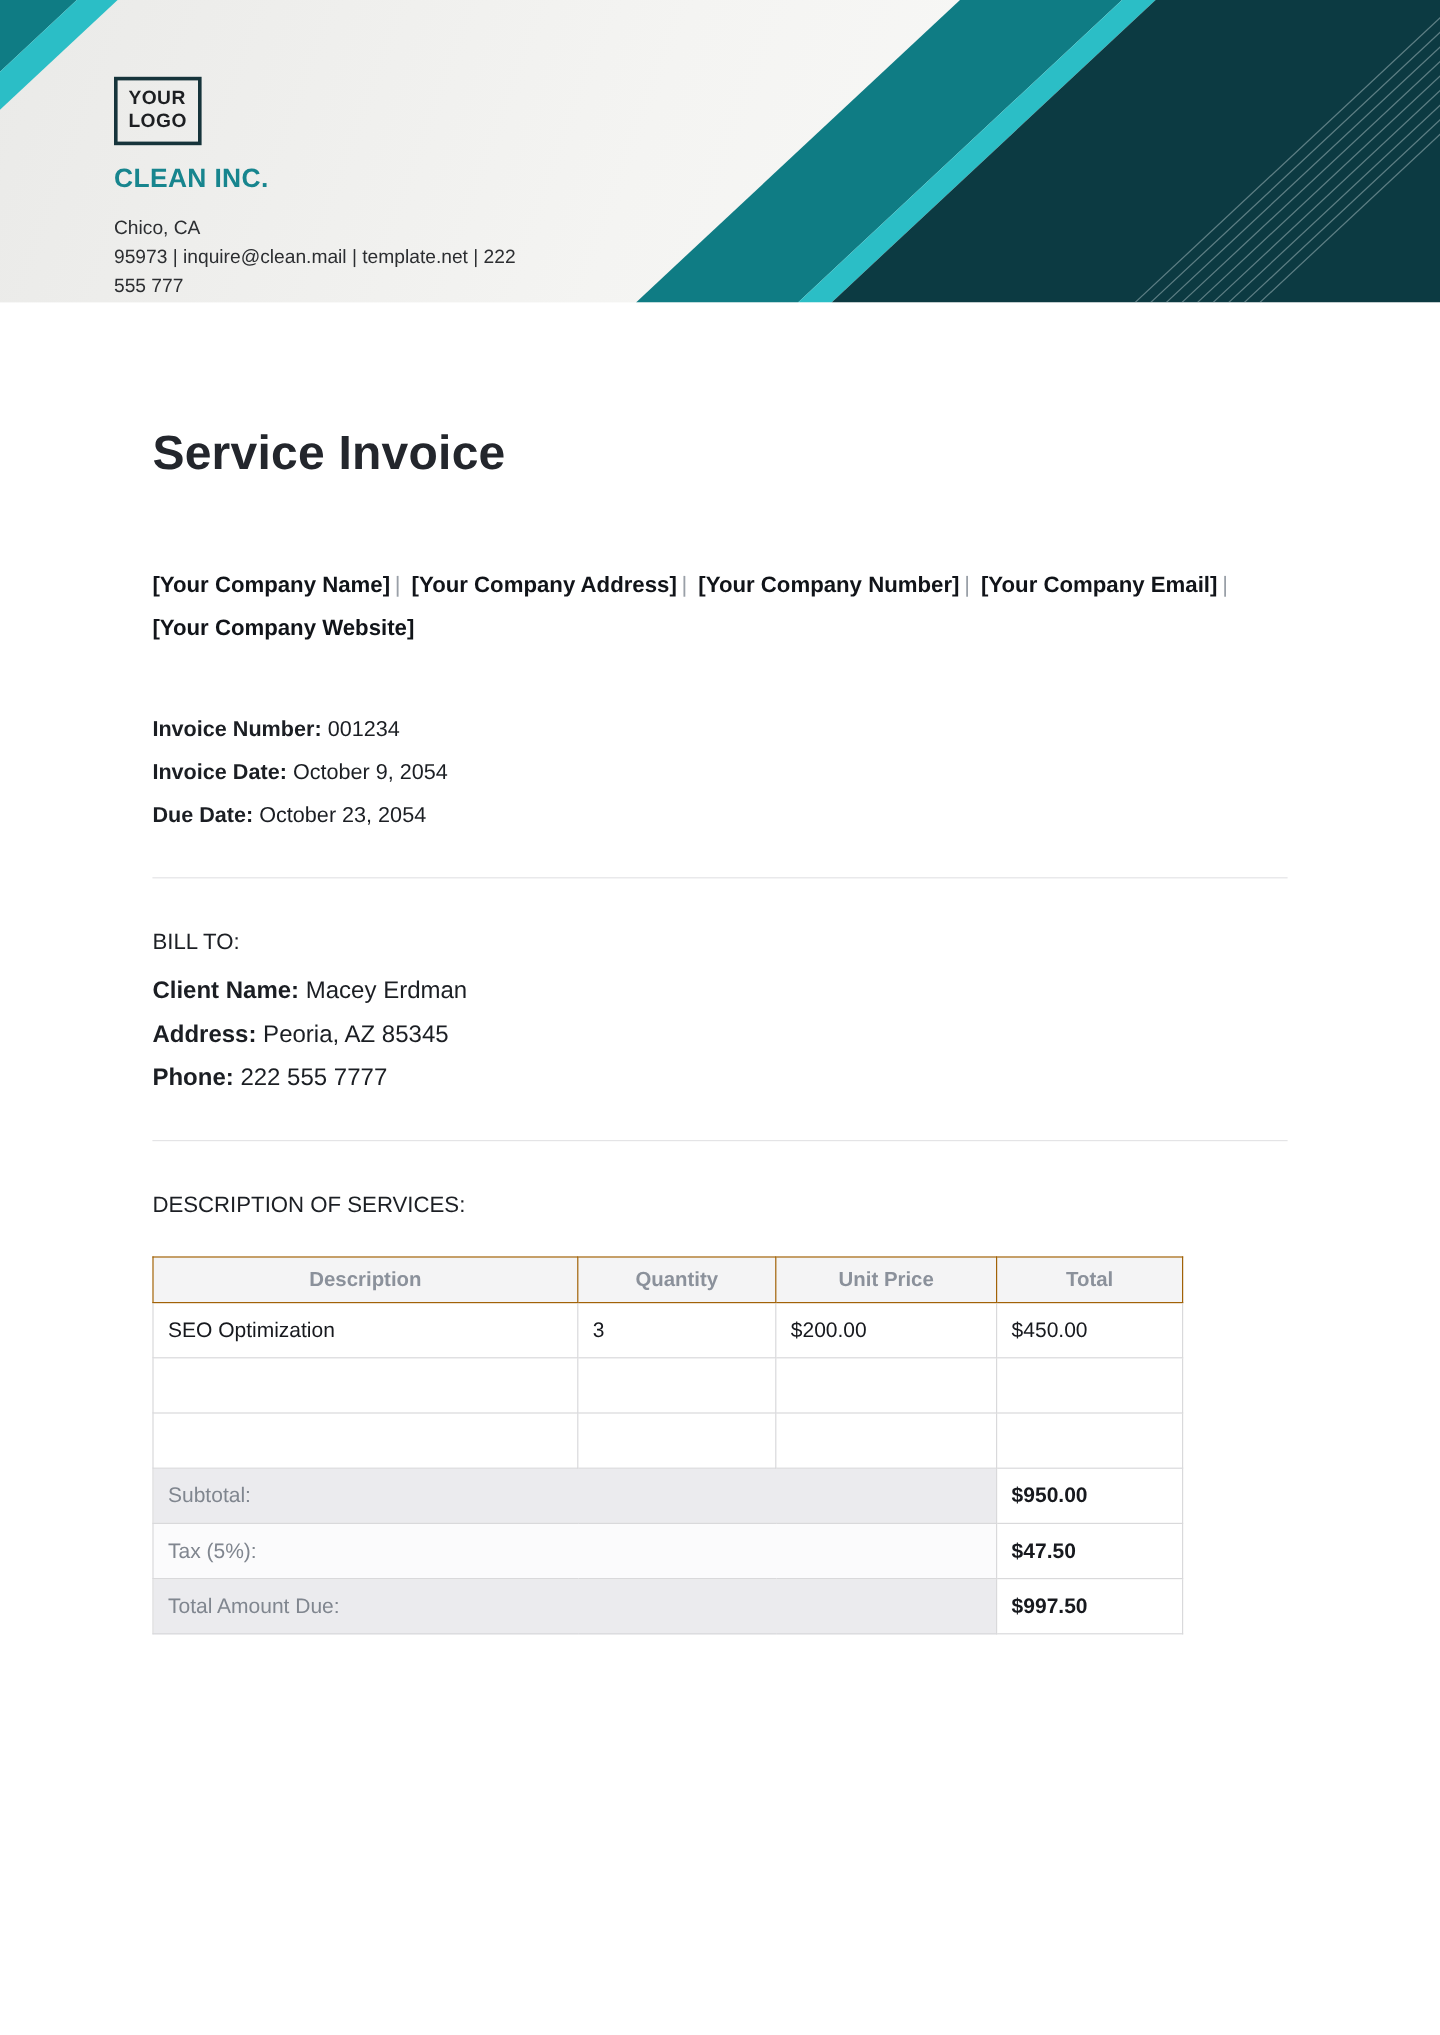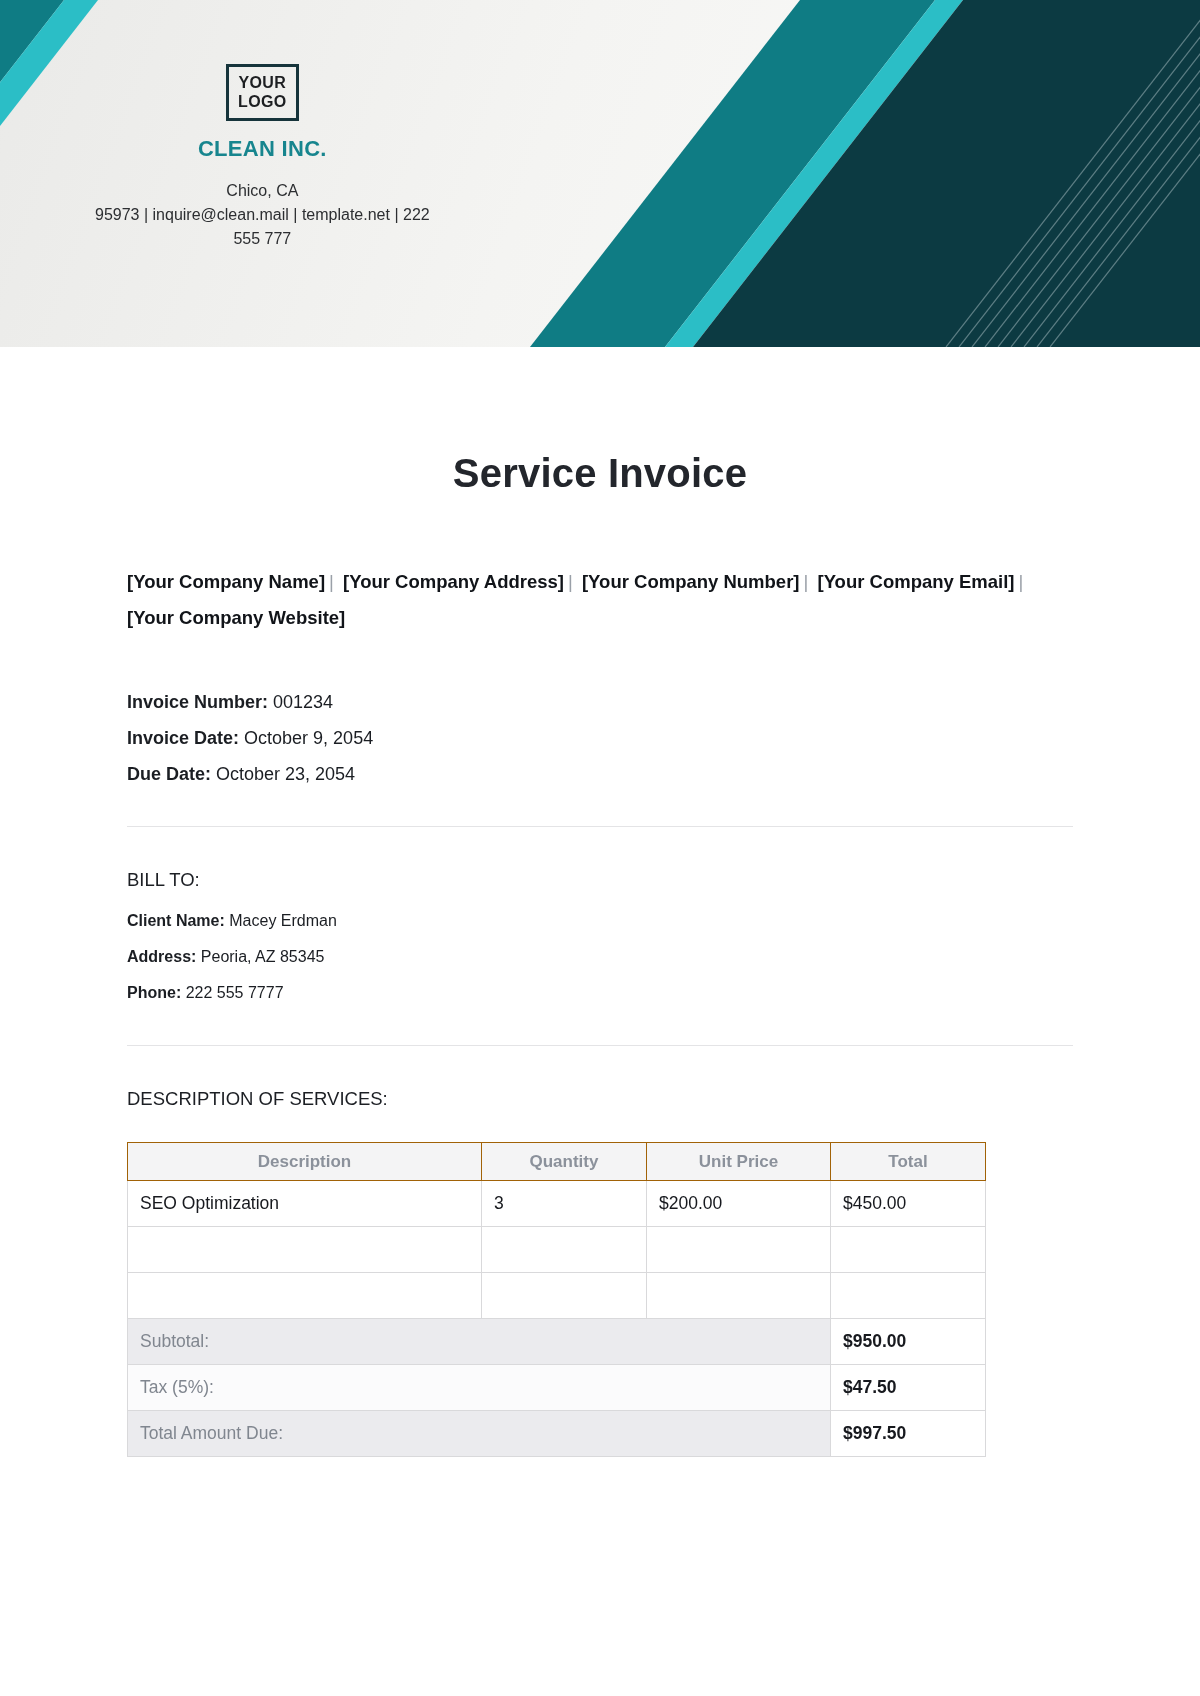"YOUR" .header { height: 347px -> 252px; text-align: center -> none }
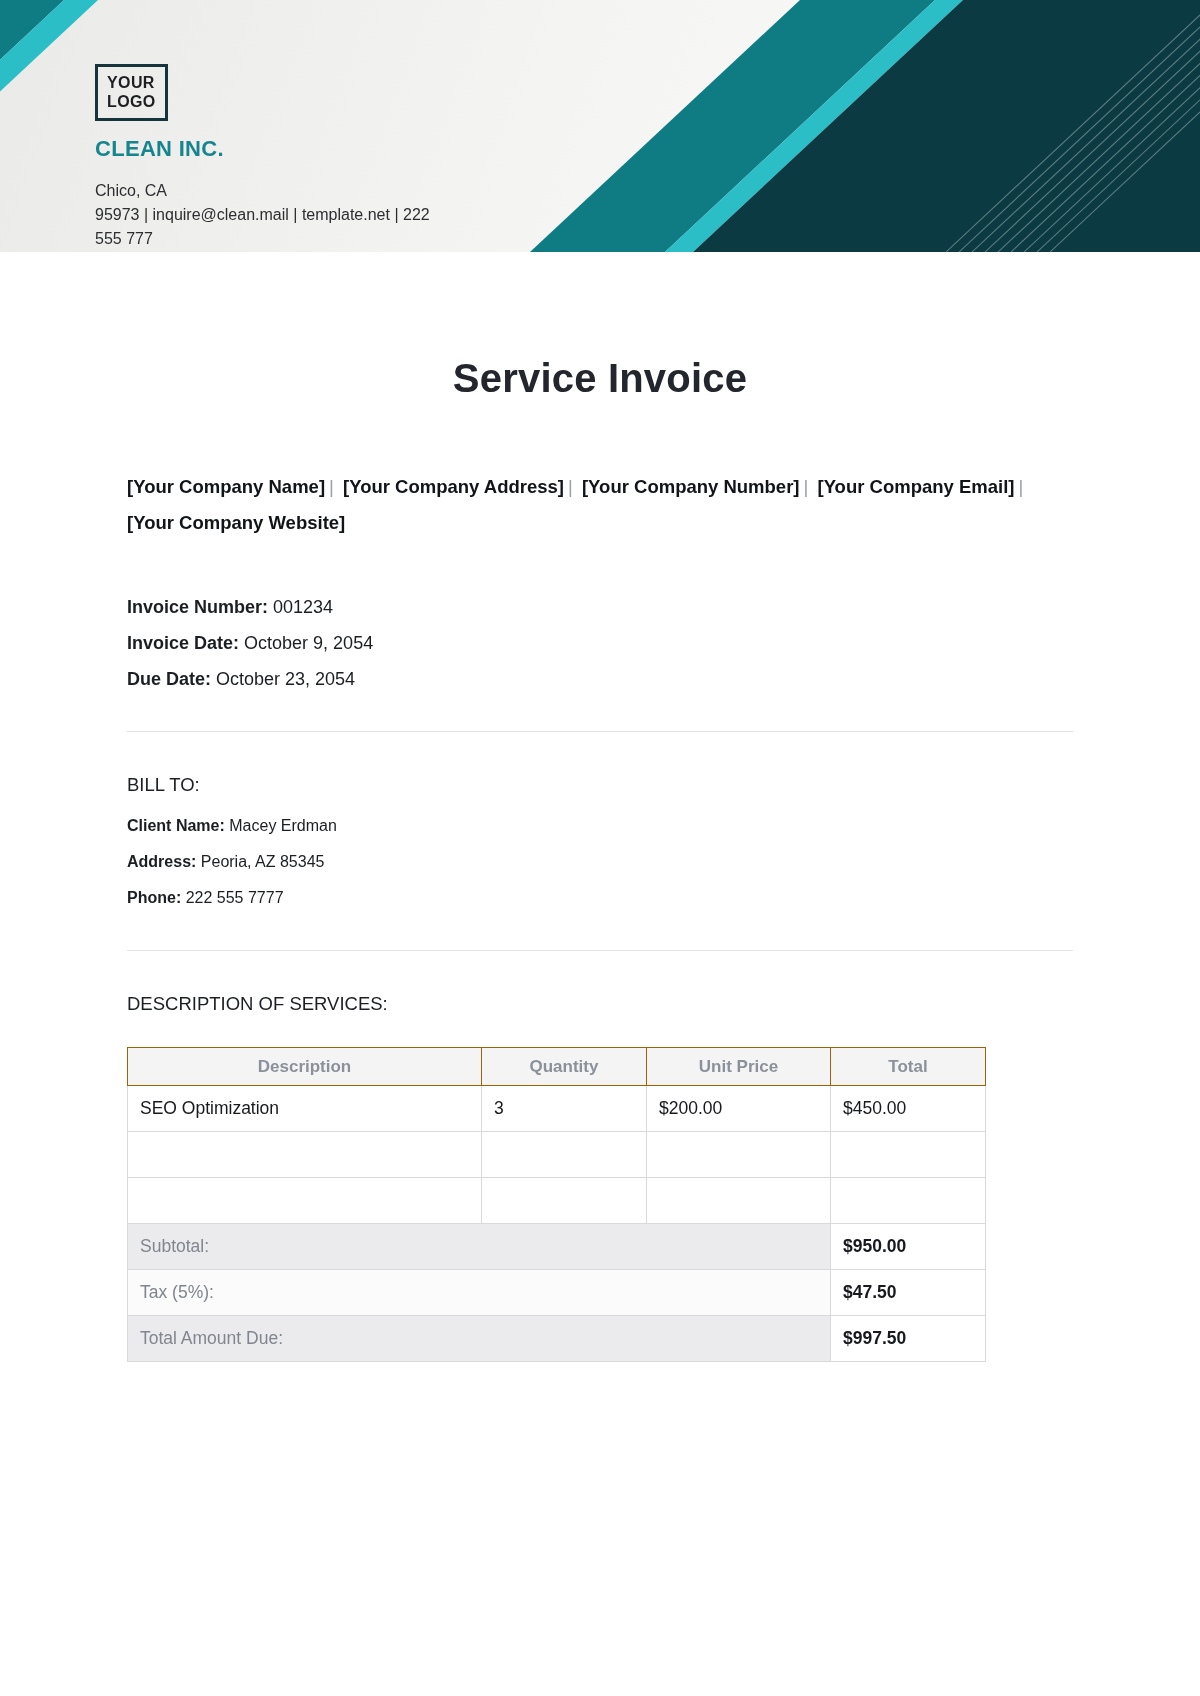"Service Invoice" .doc-title { text-align: center -> none }
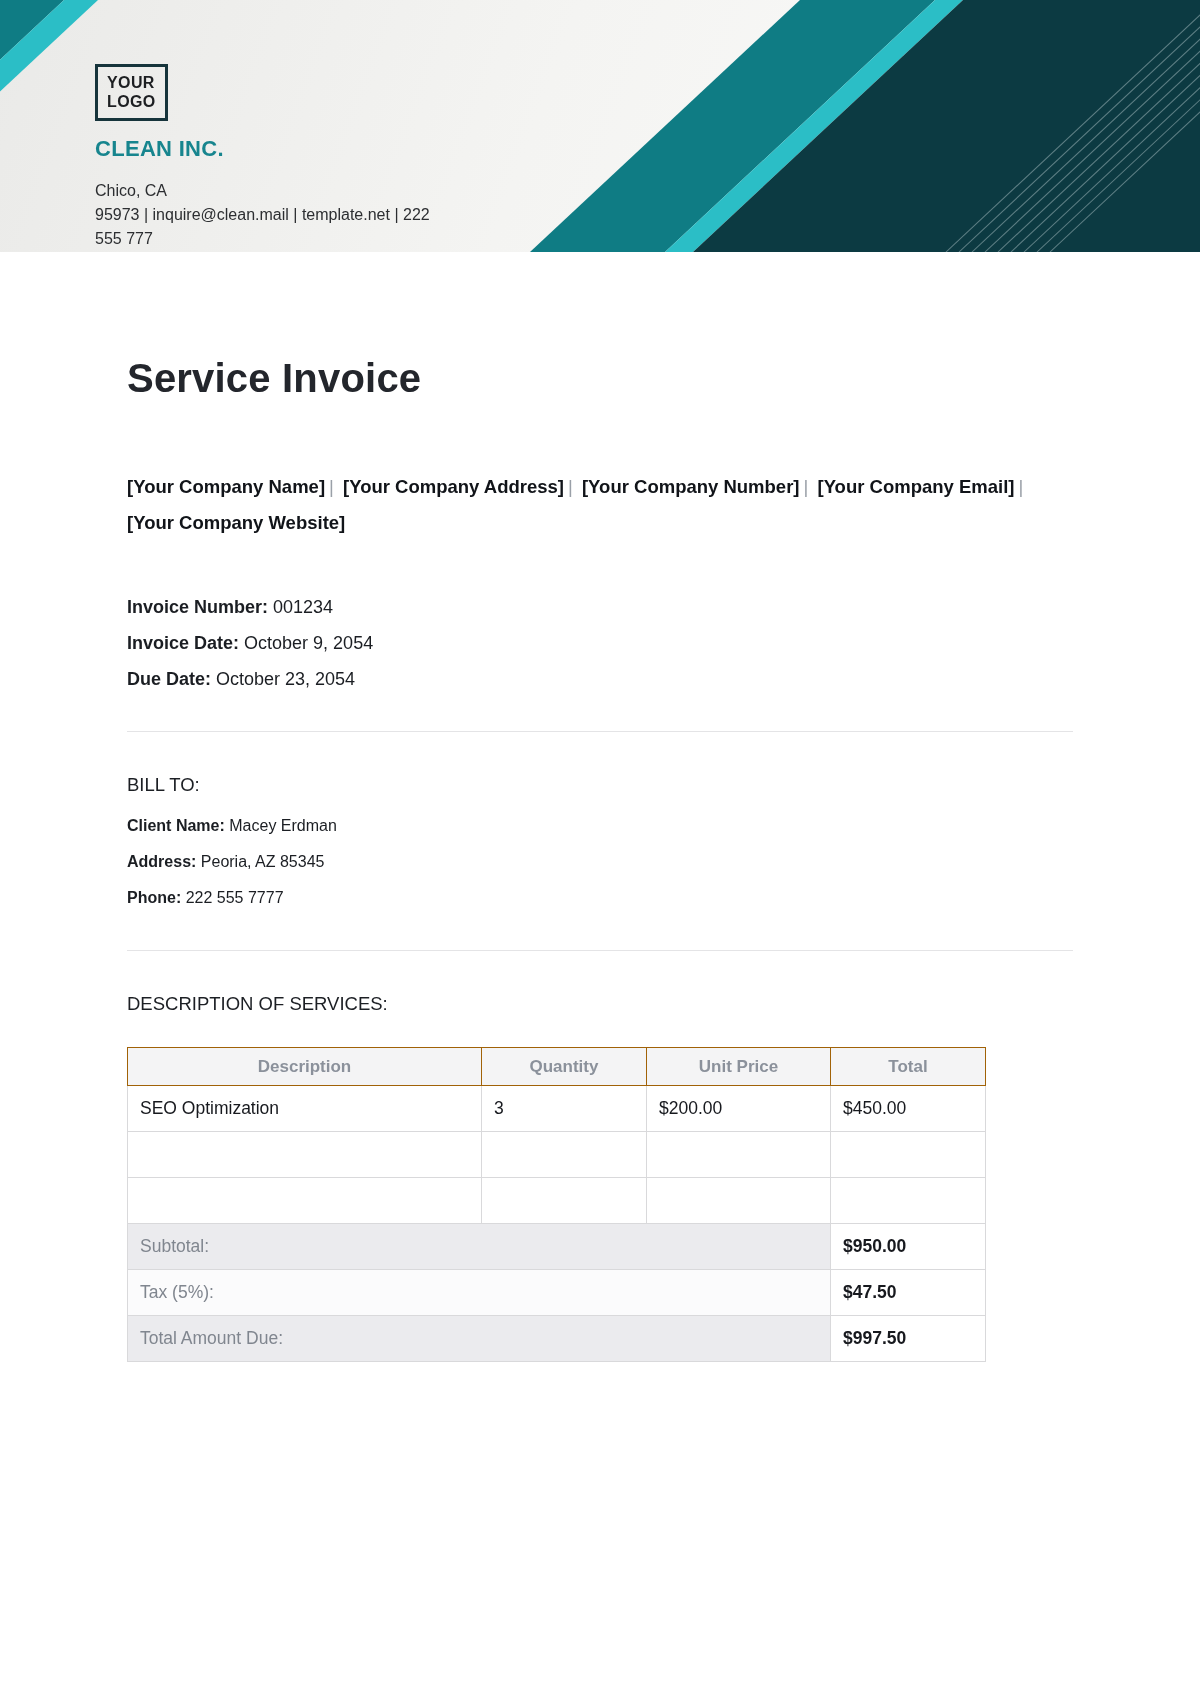"Client Name: Macey Erdman" .field-line { font-size: 16px -> 20px }
